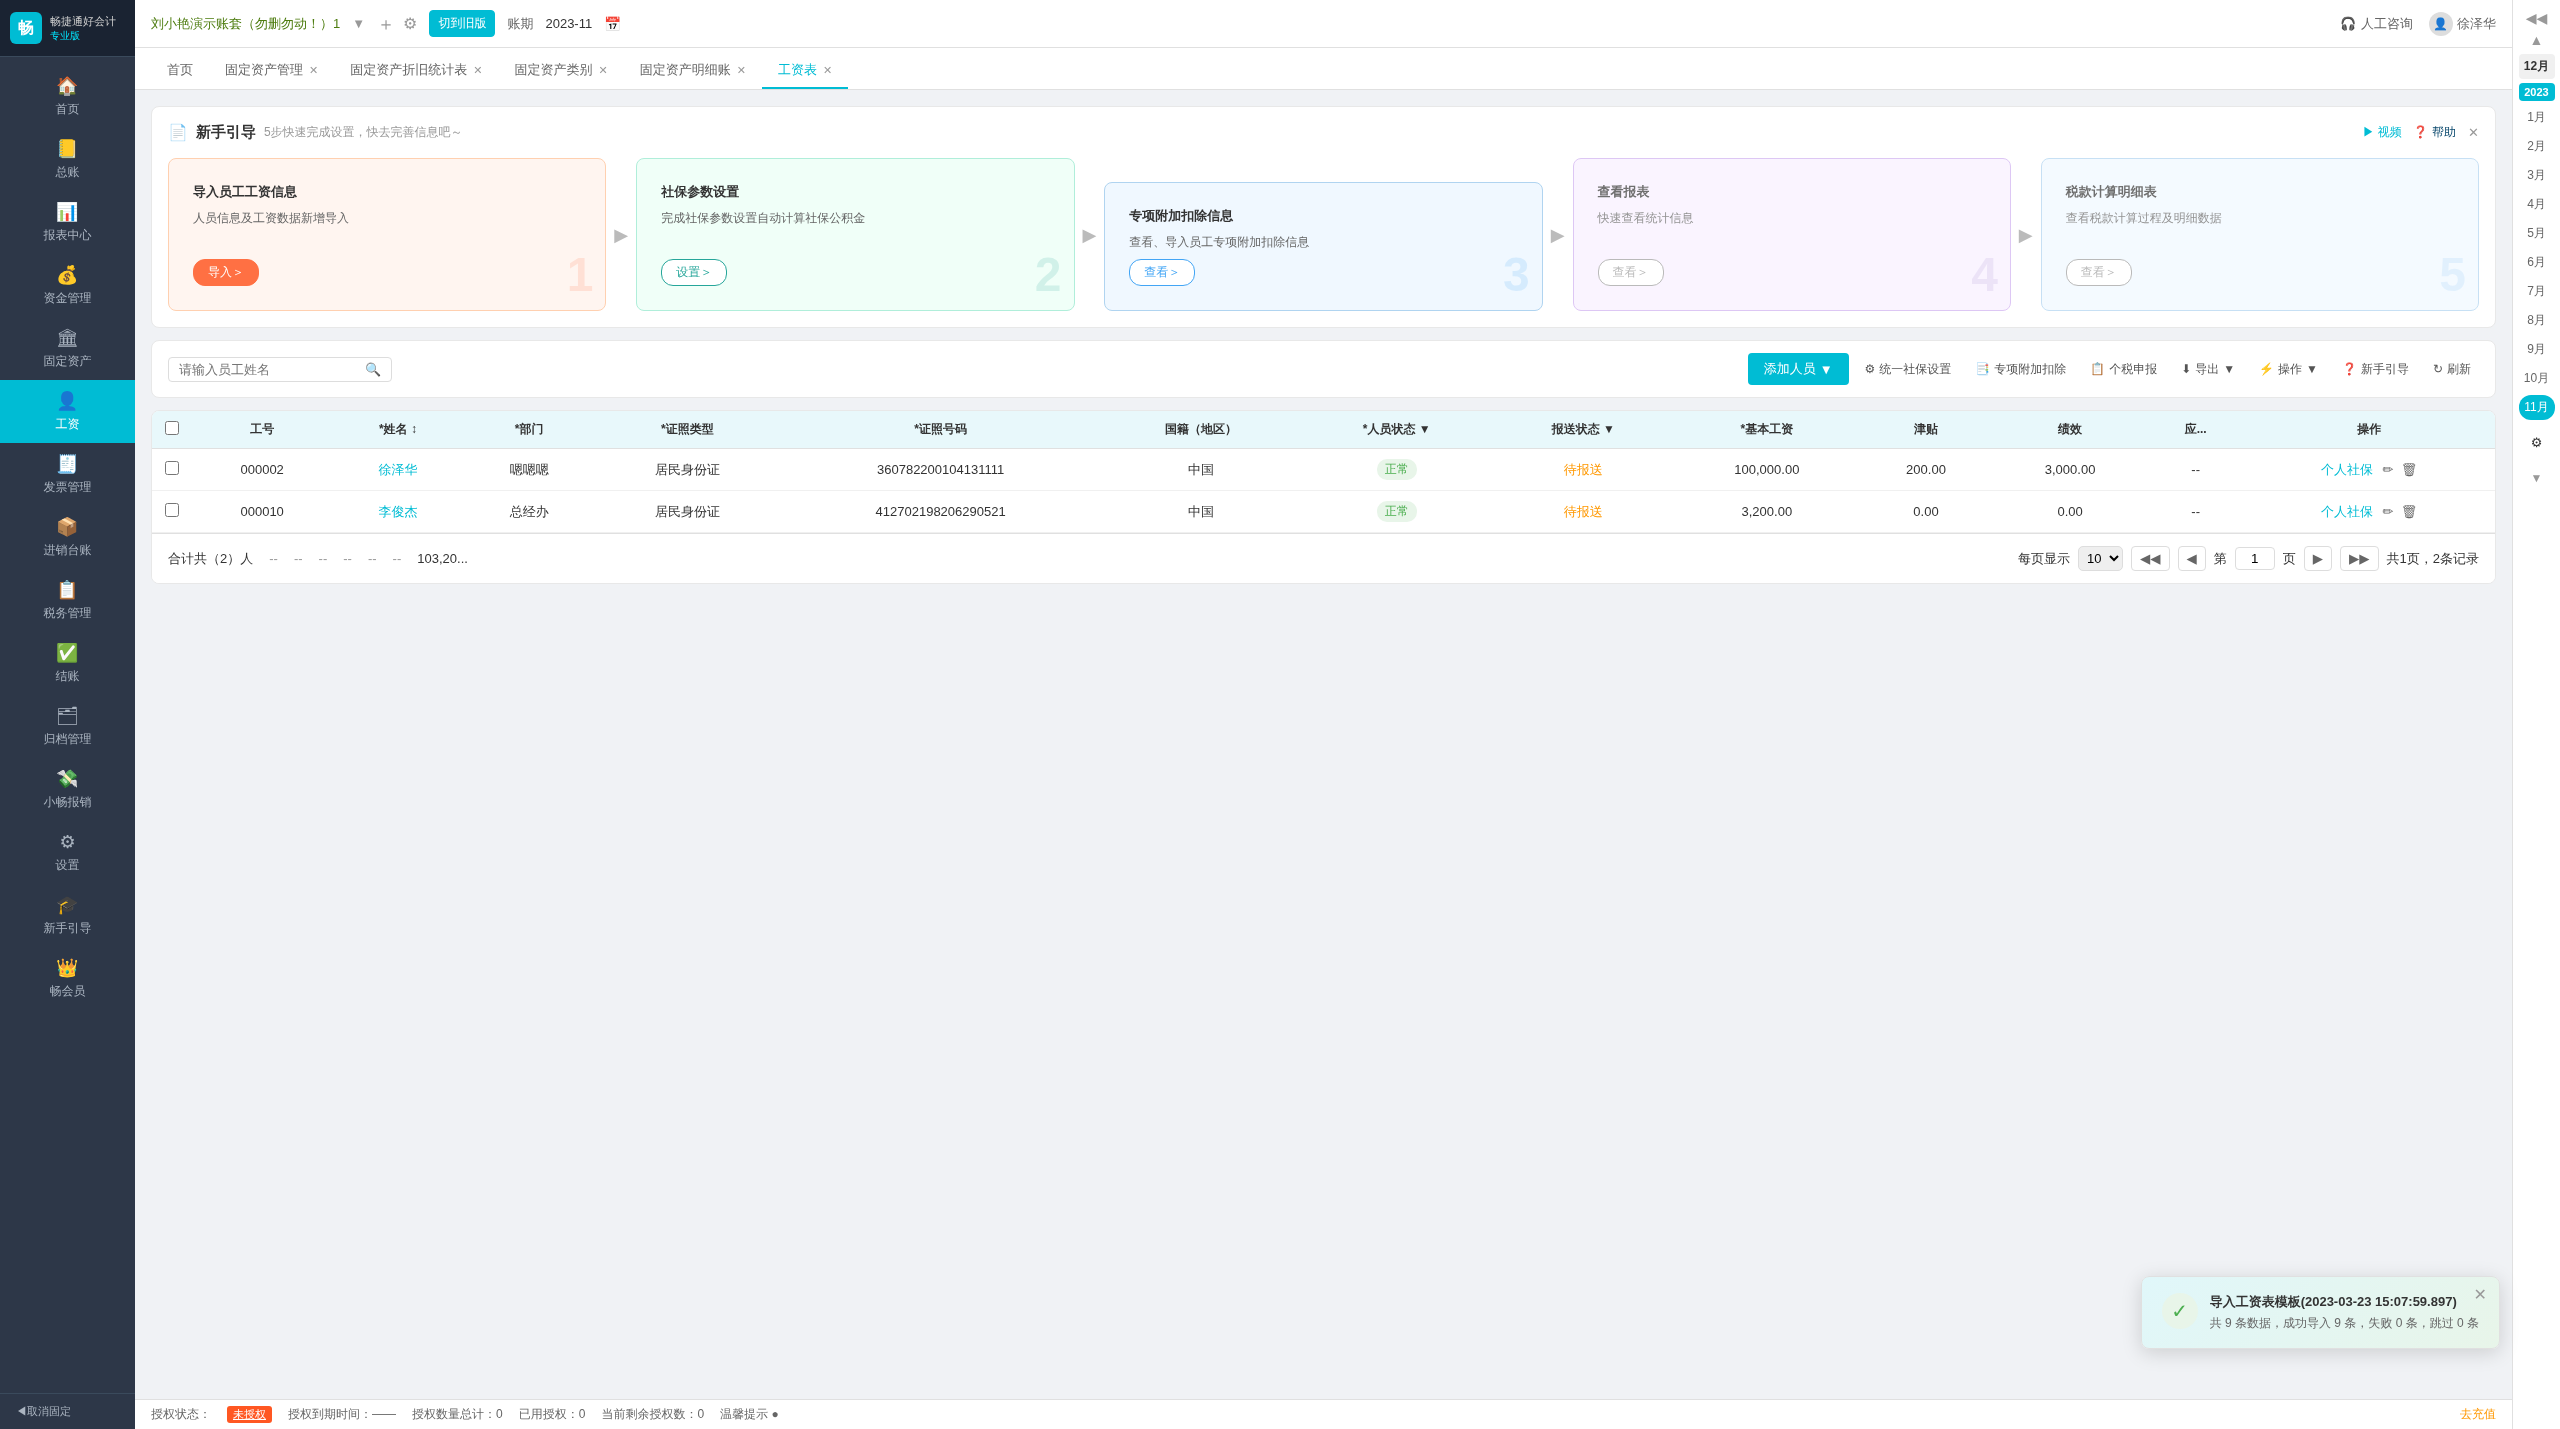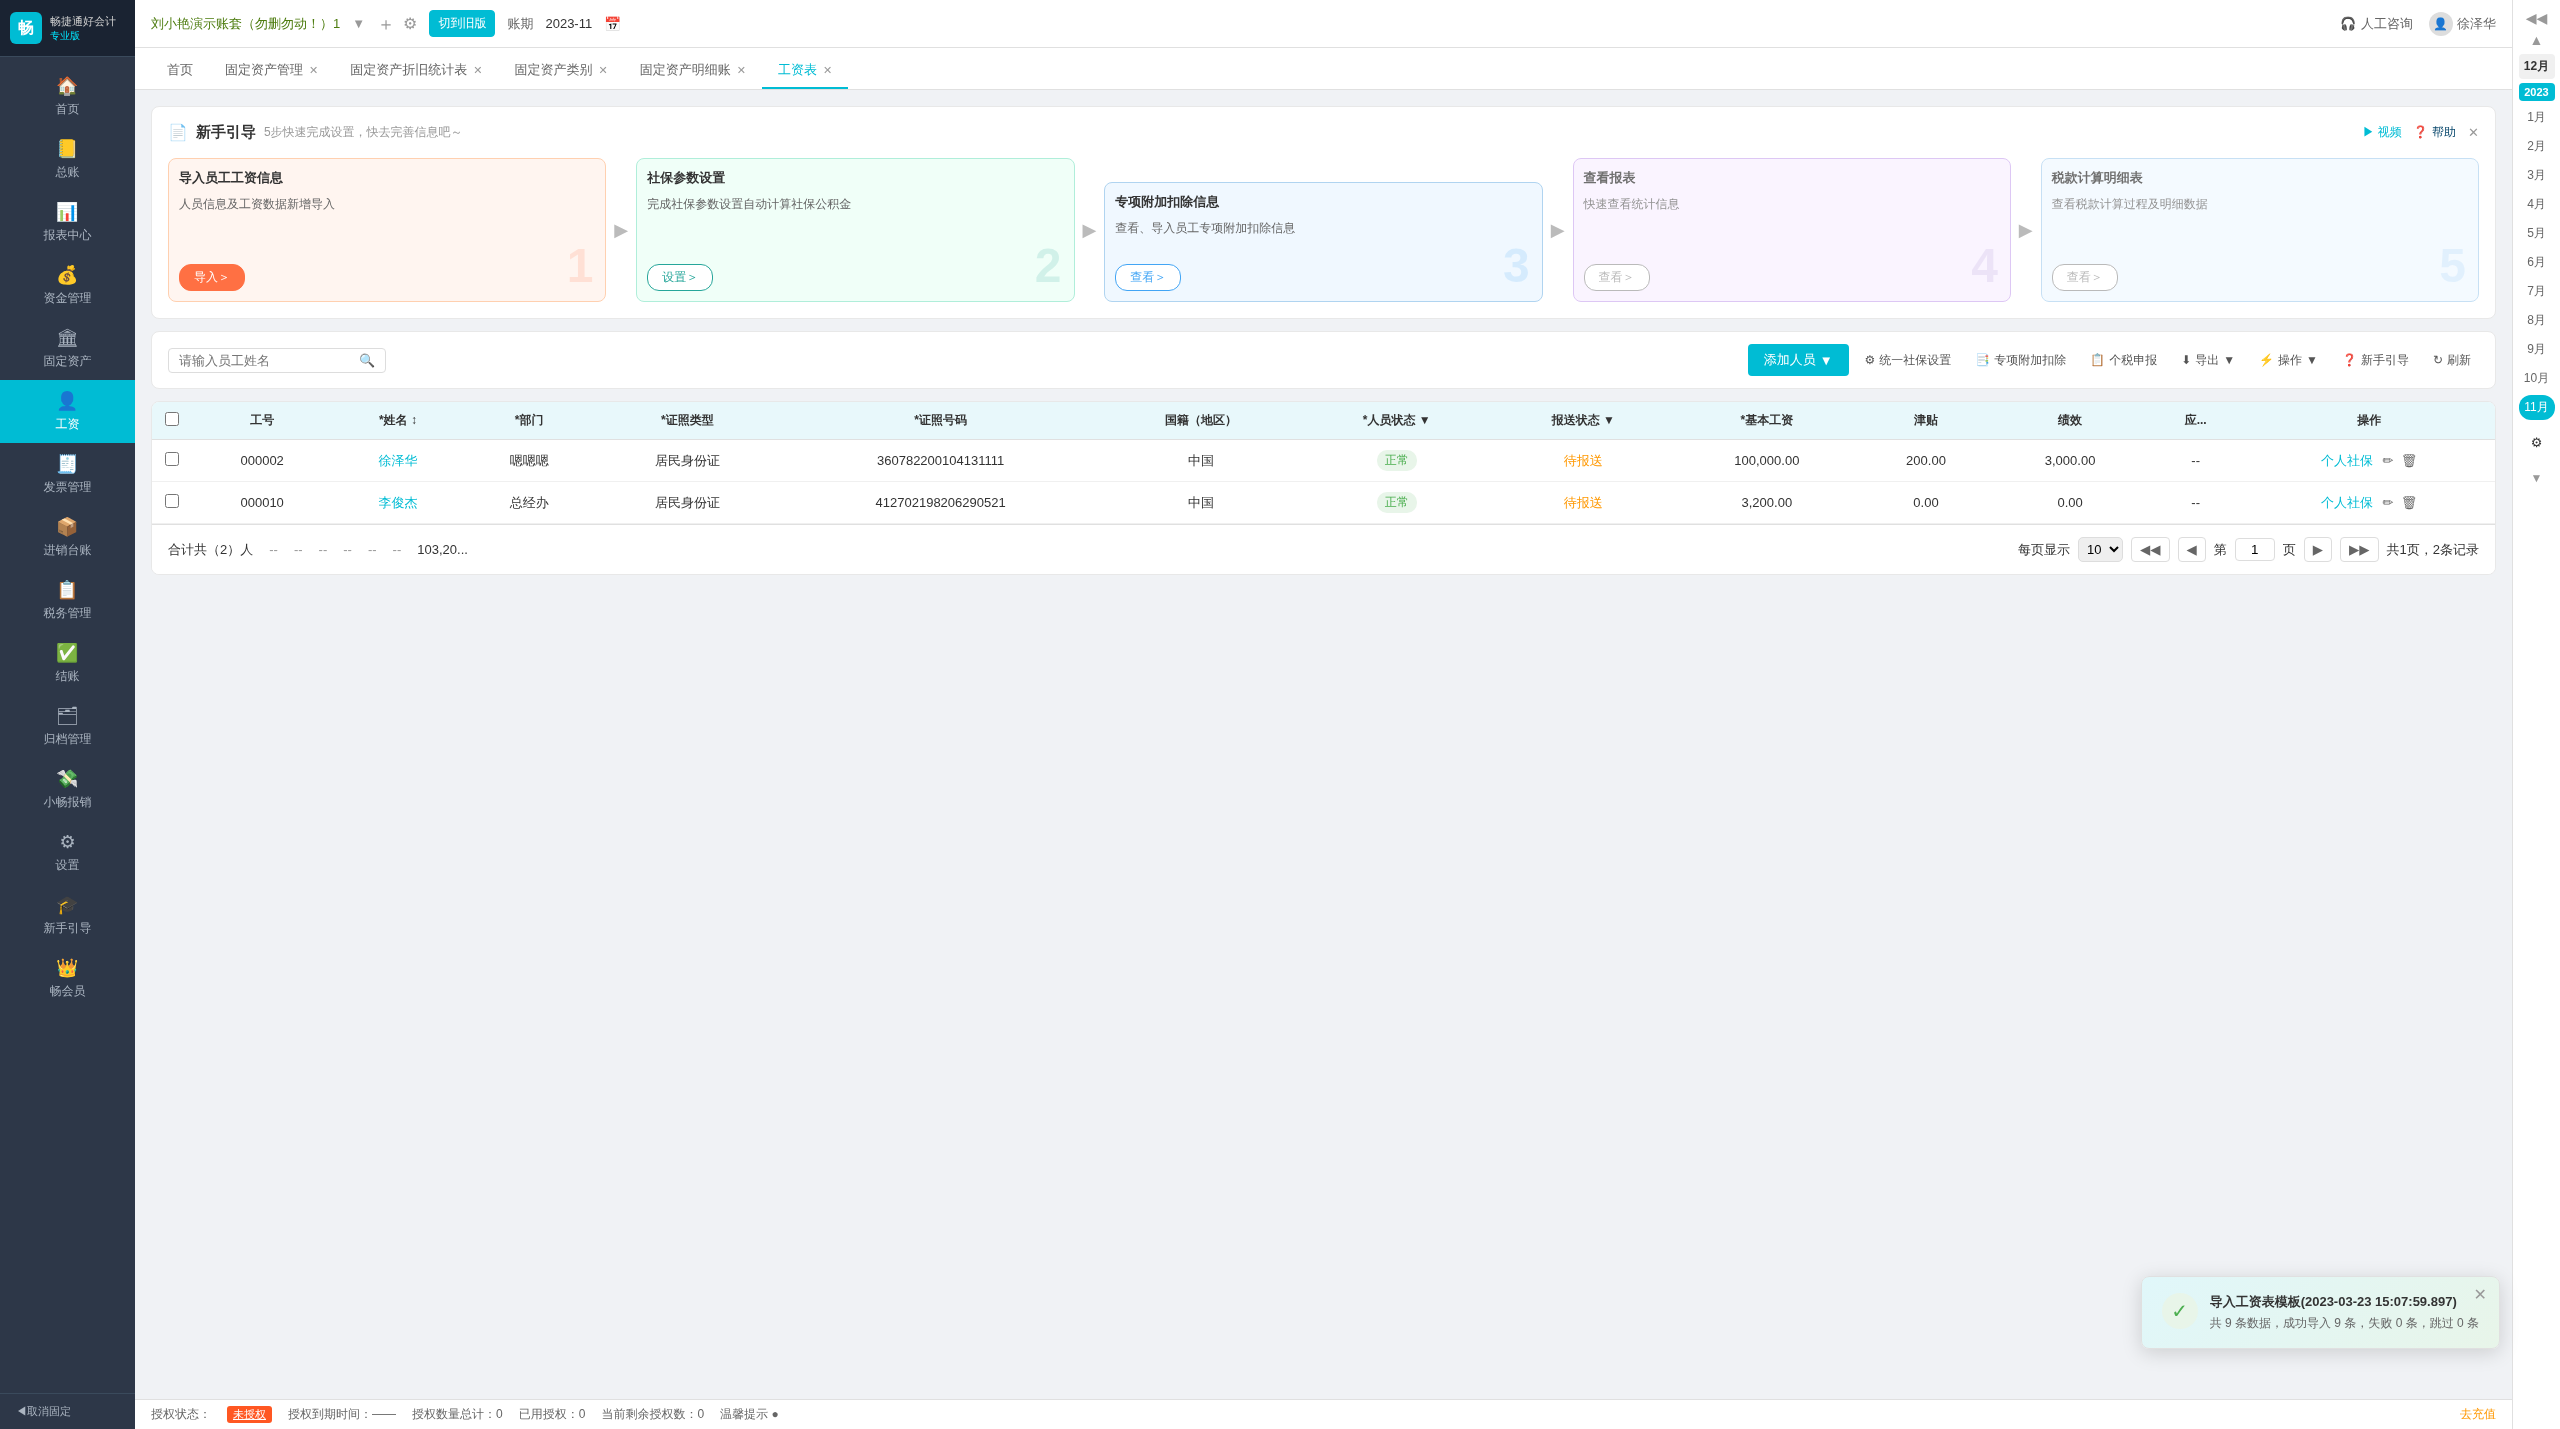"导入员工工资信息" .wizard-step { padding: 10px -> 24px }
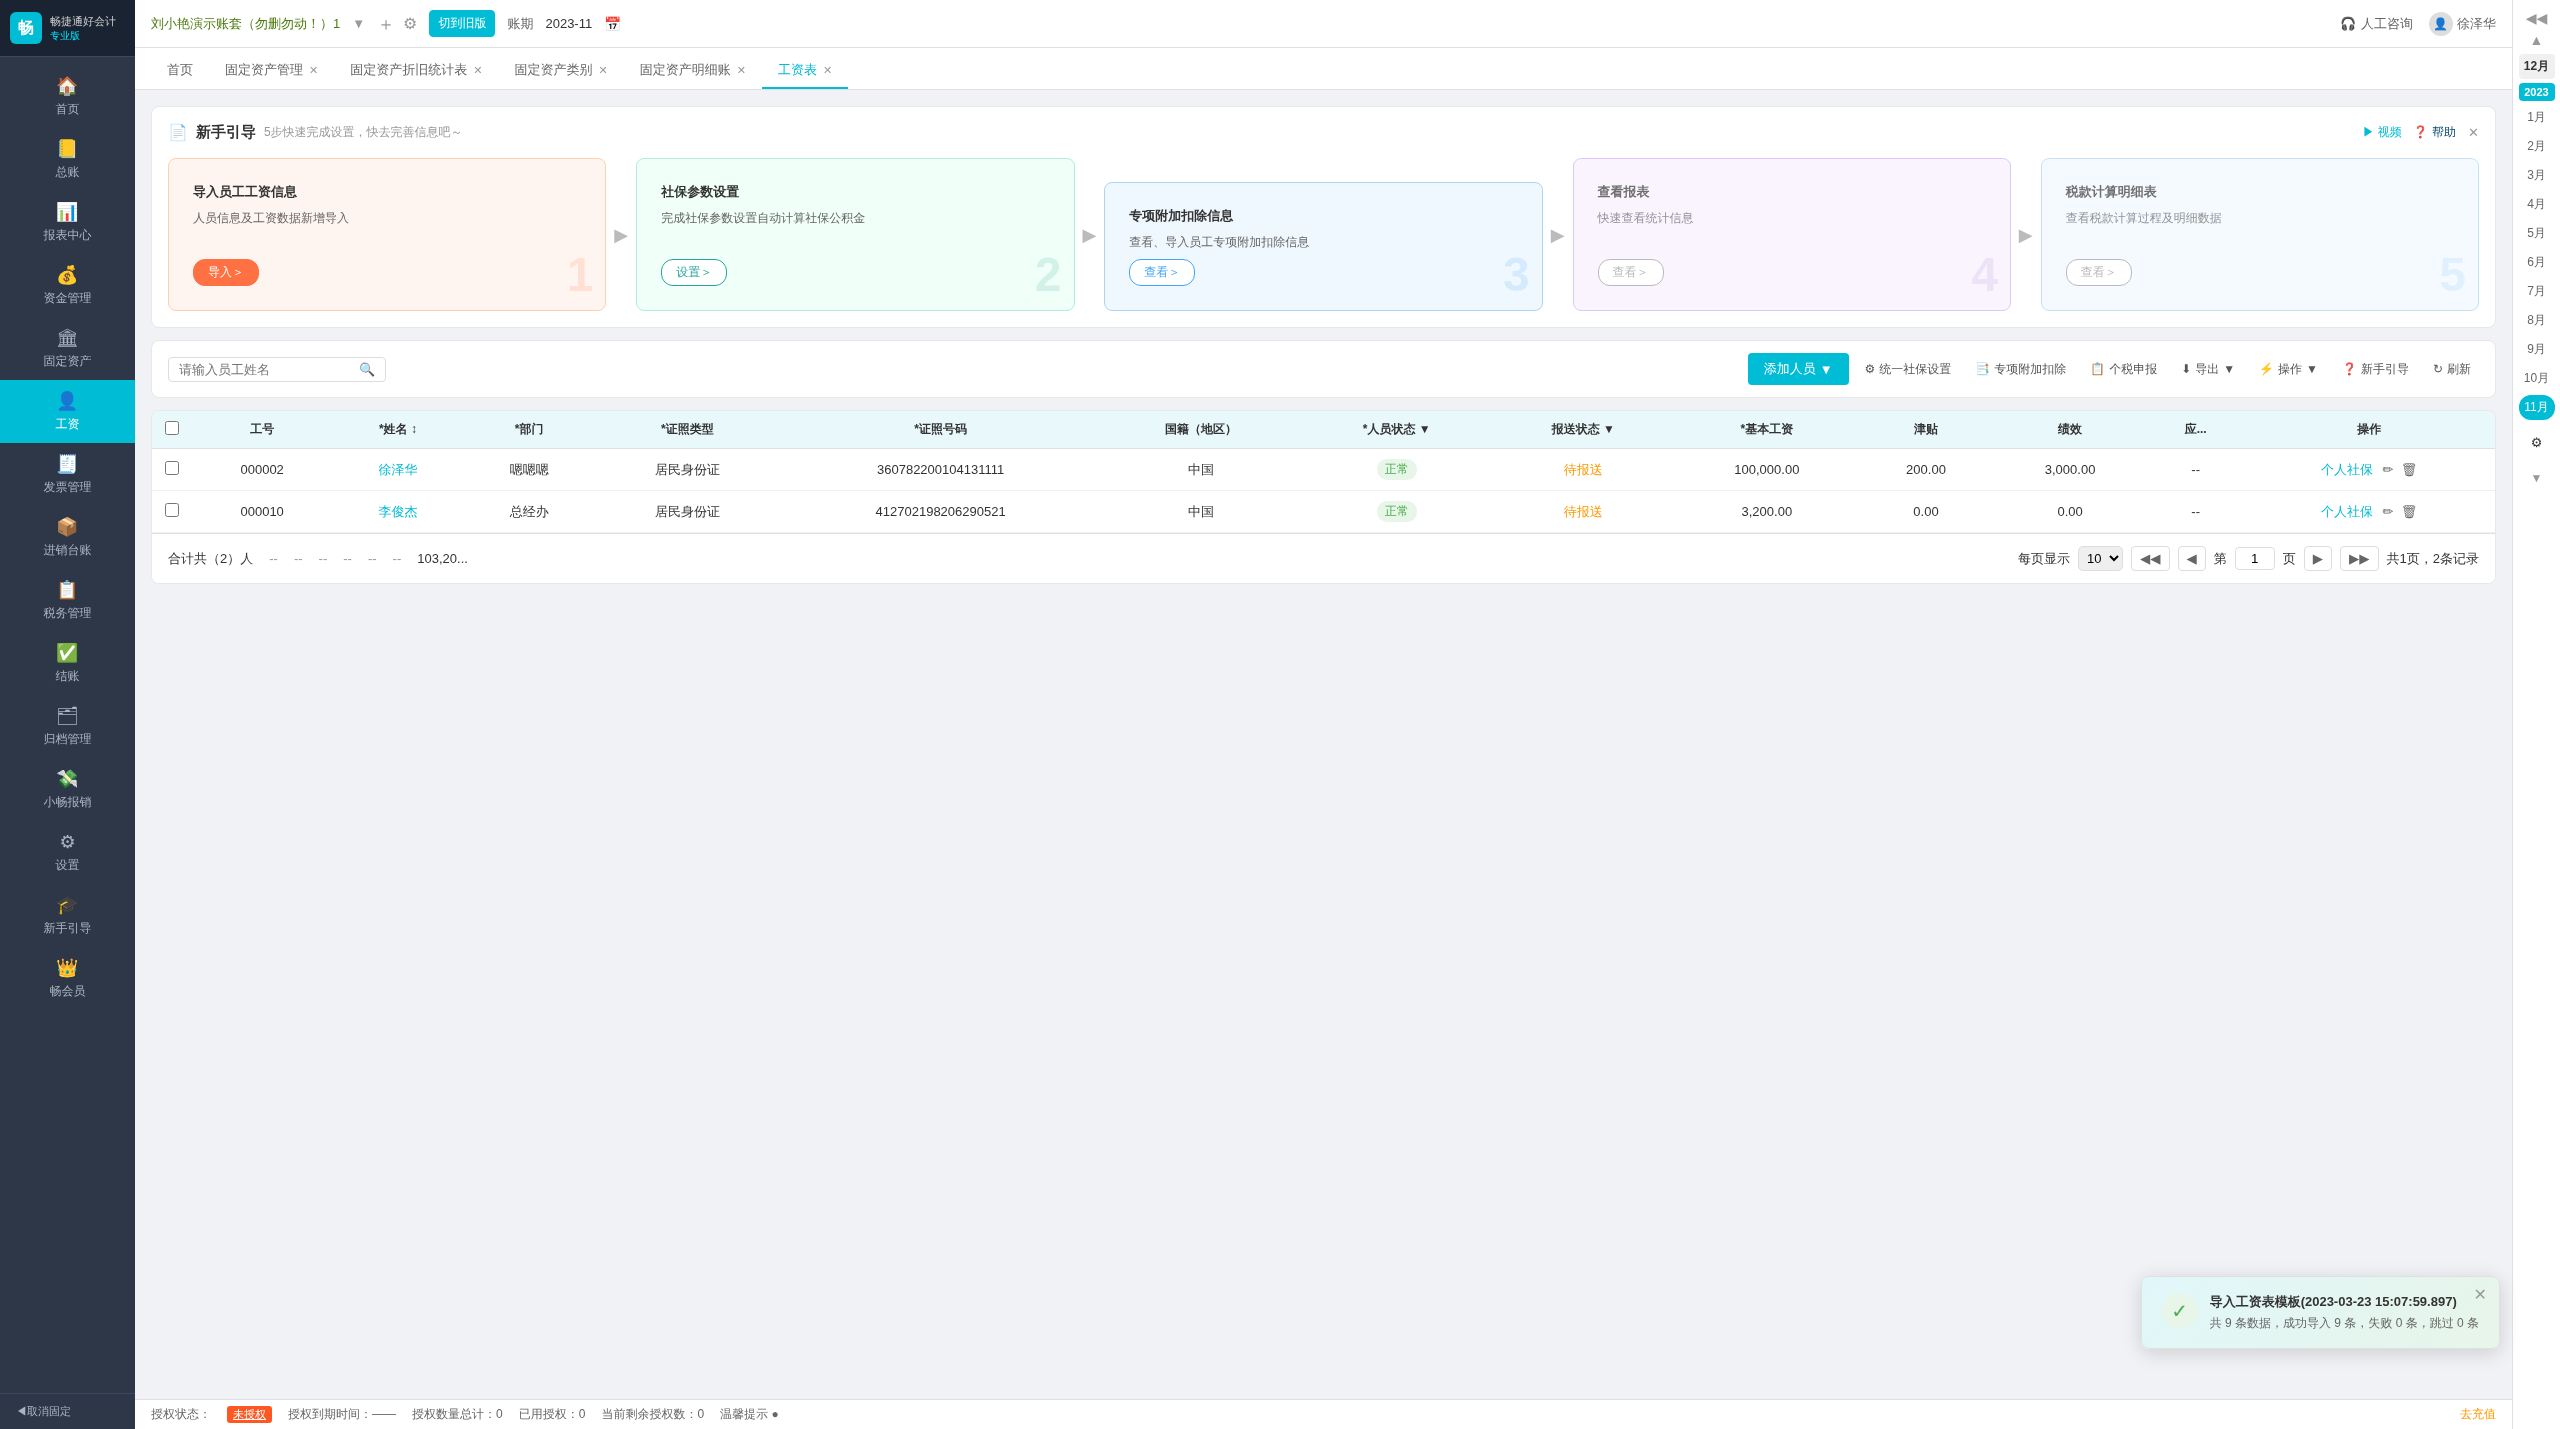"请输入员工姓名" .search-box { gap: none -> 6px }
